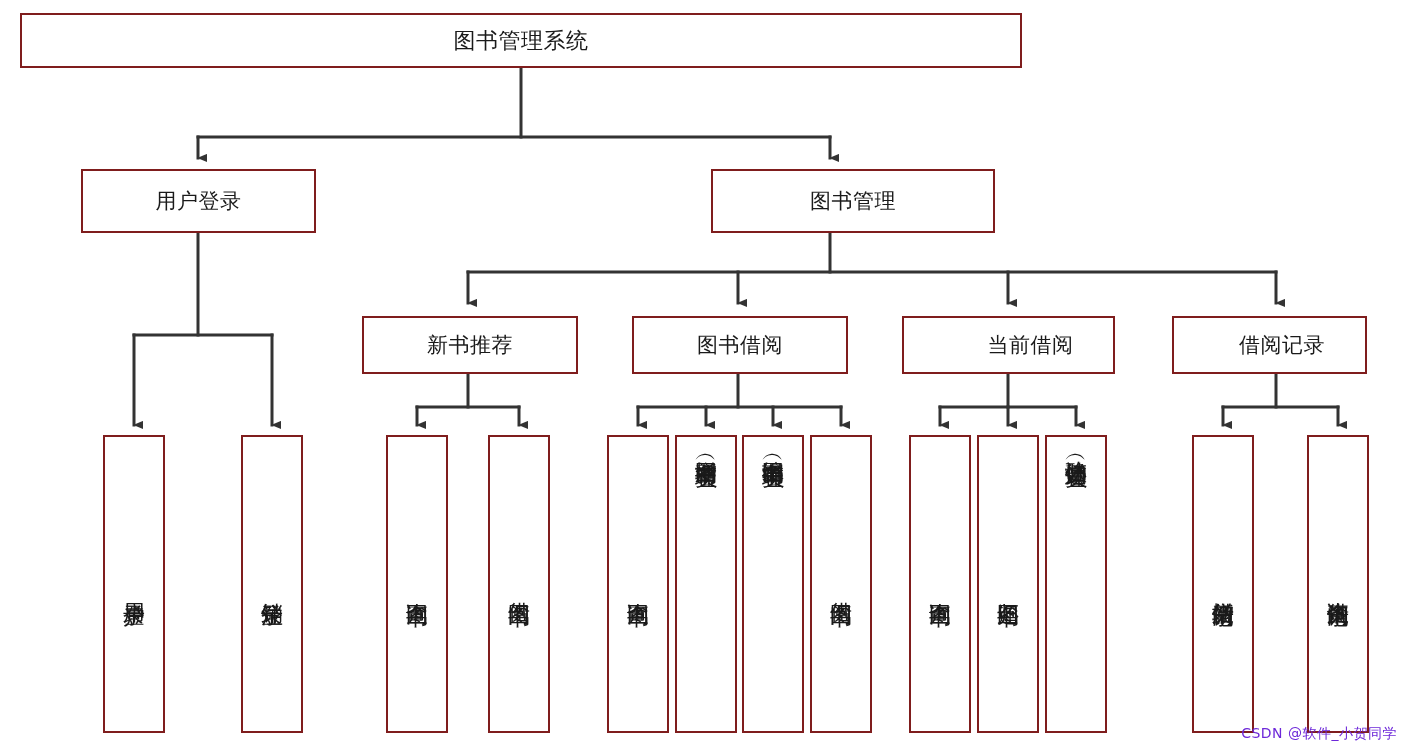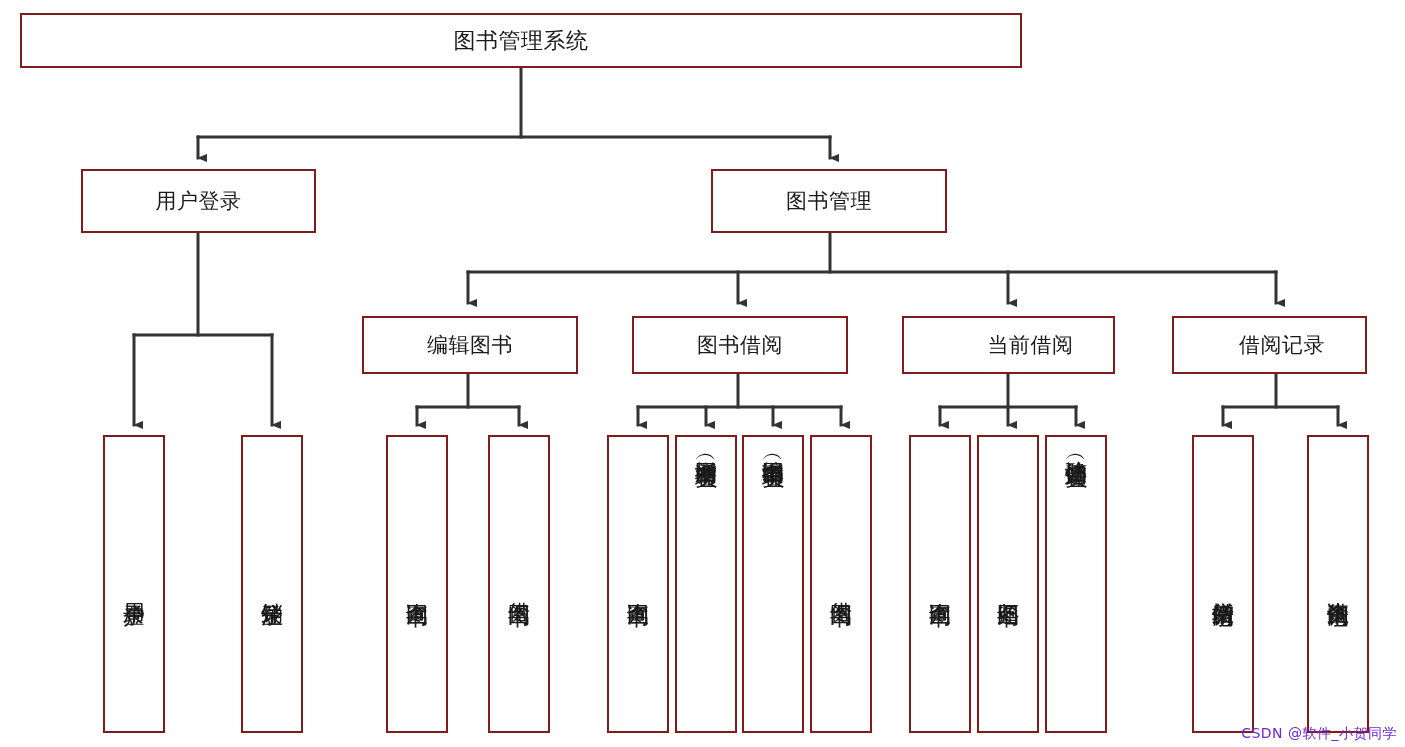"图书管理" div.node { width: 236px -> 284px }
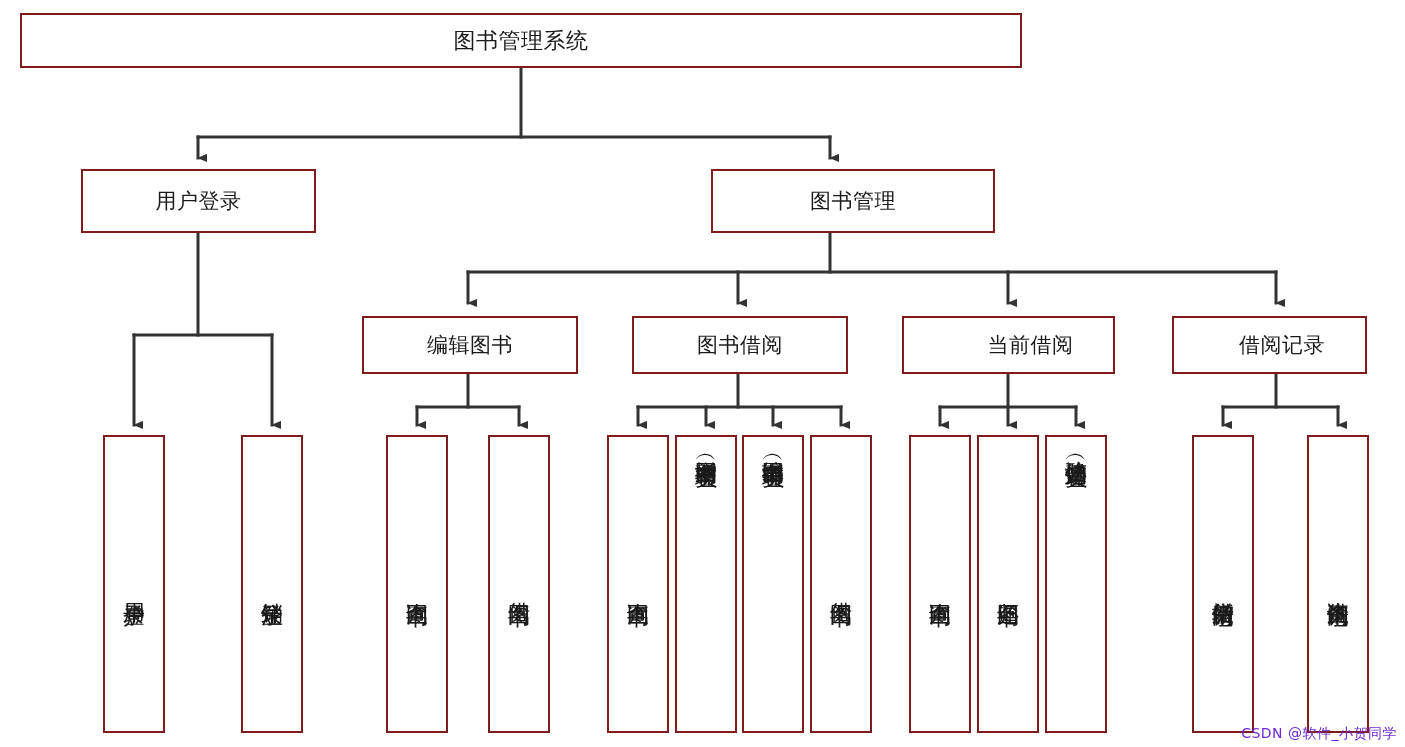"编辑图书" span.node-label { text: 编辑图书 -> 新书推荐 }
